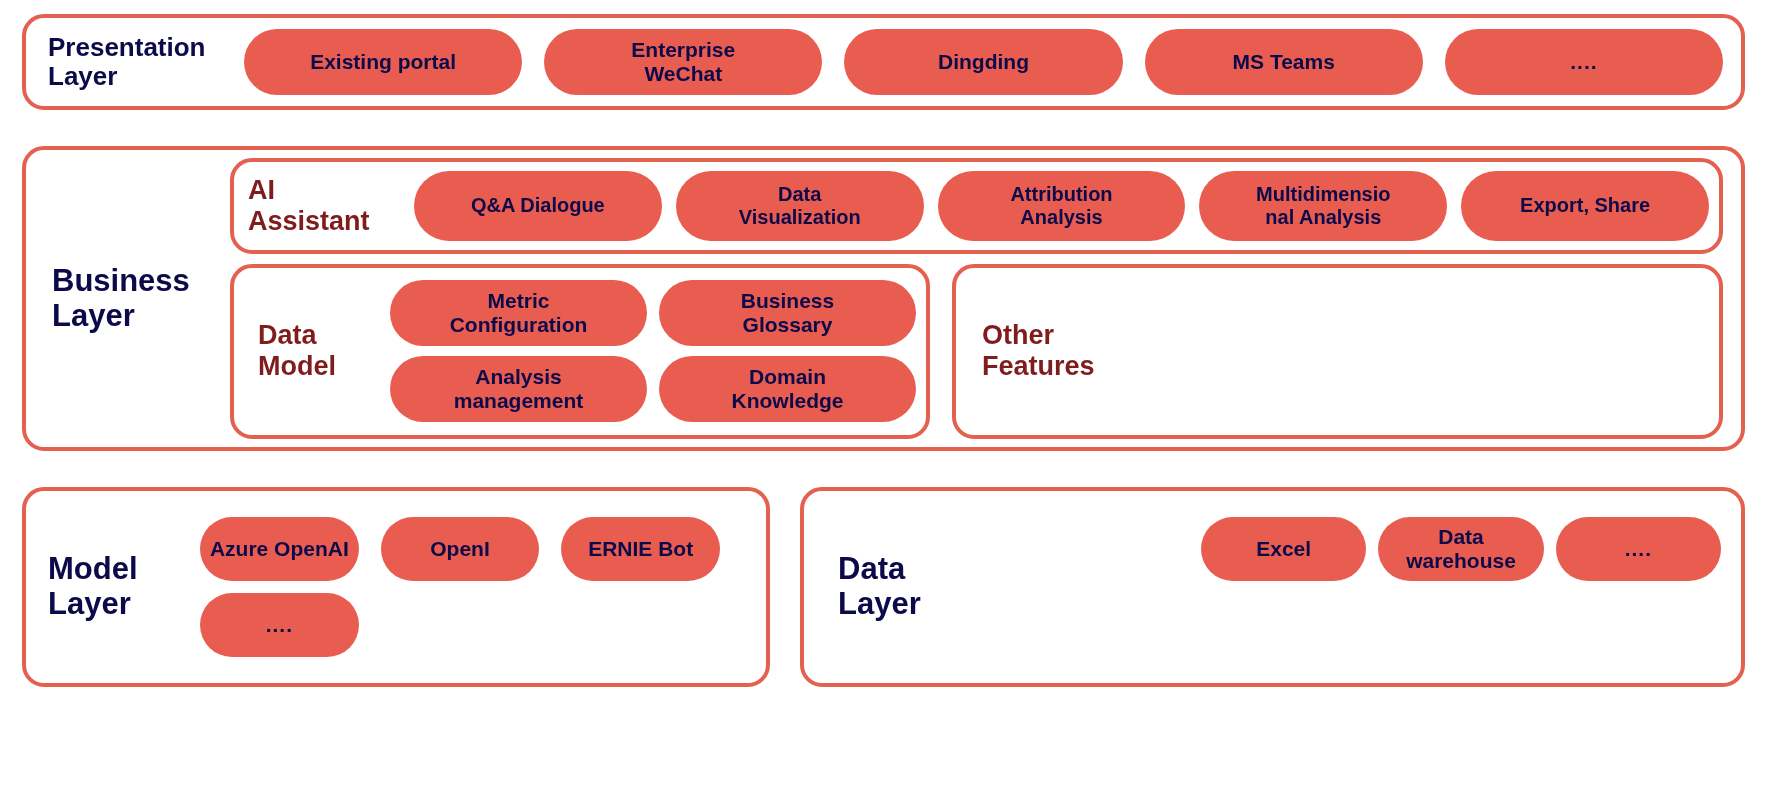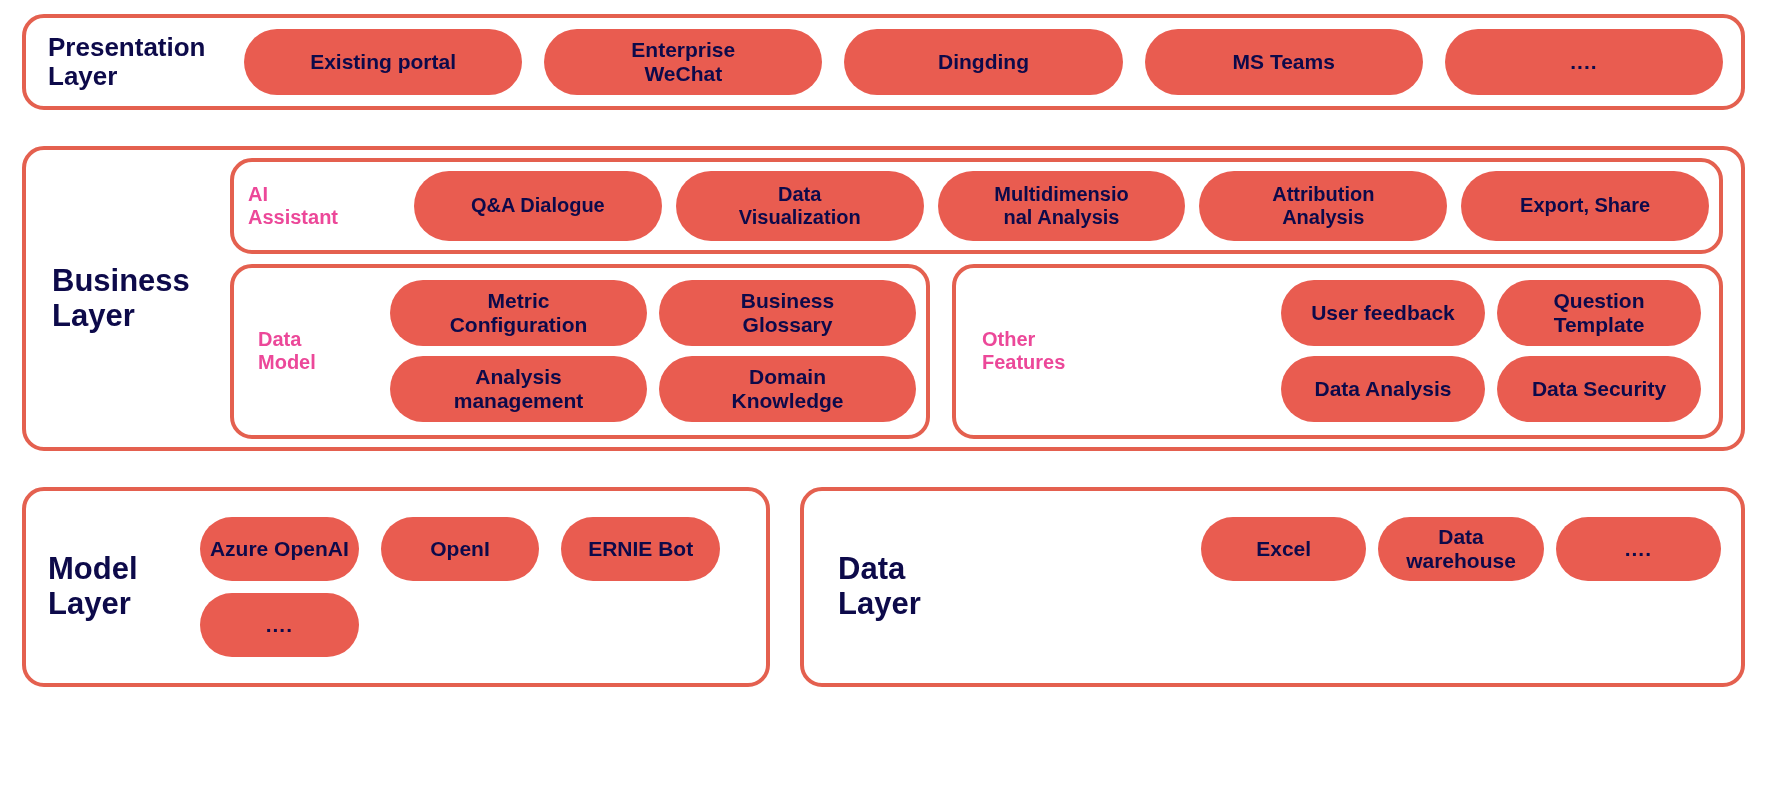"AI" .group-title { color: #ec4899 -> #7f1d1d; font-size: 20px -> 27px }
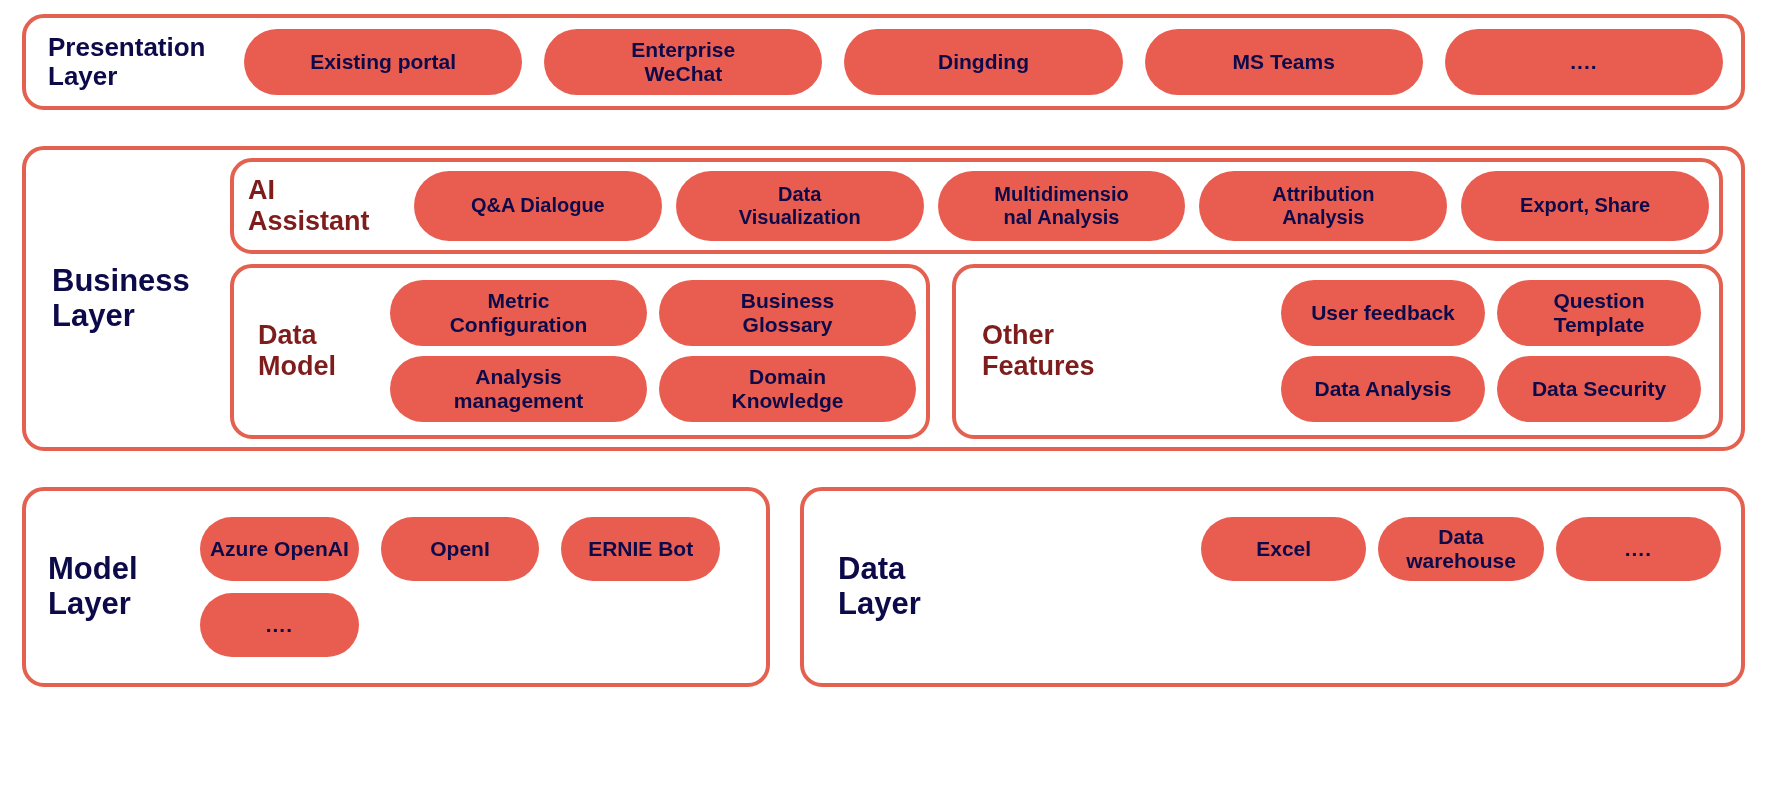"Multidimensio" div.pill { order: before "Attribution" -> after "Attribution" }
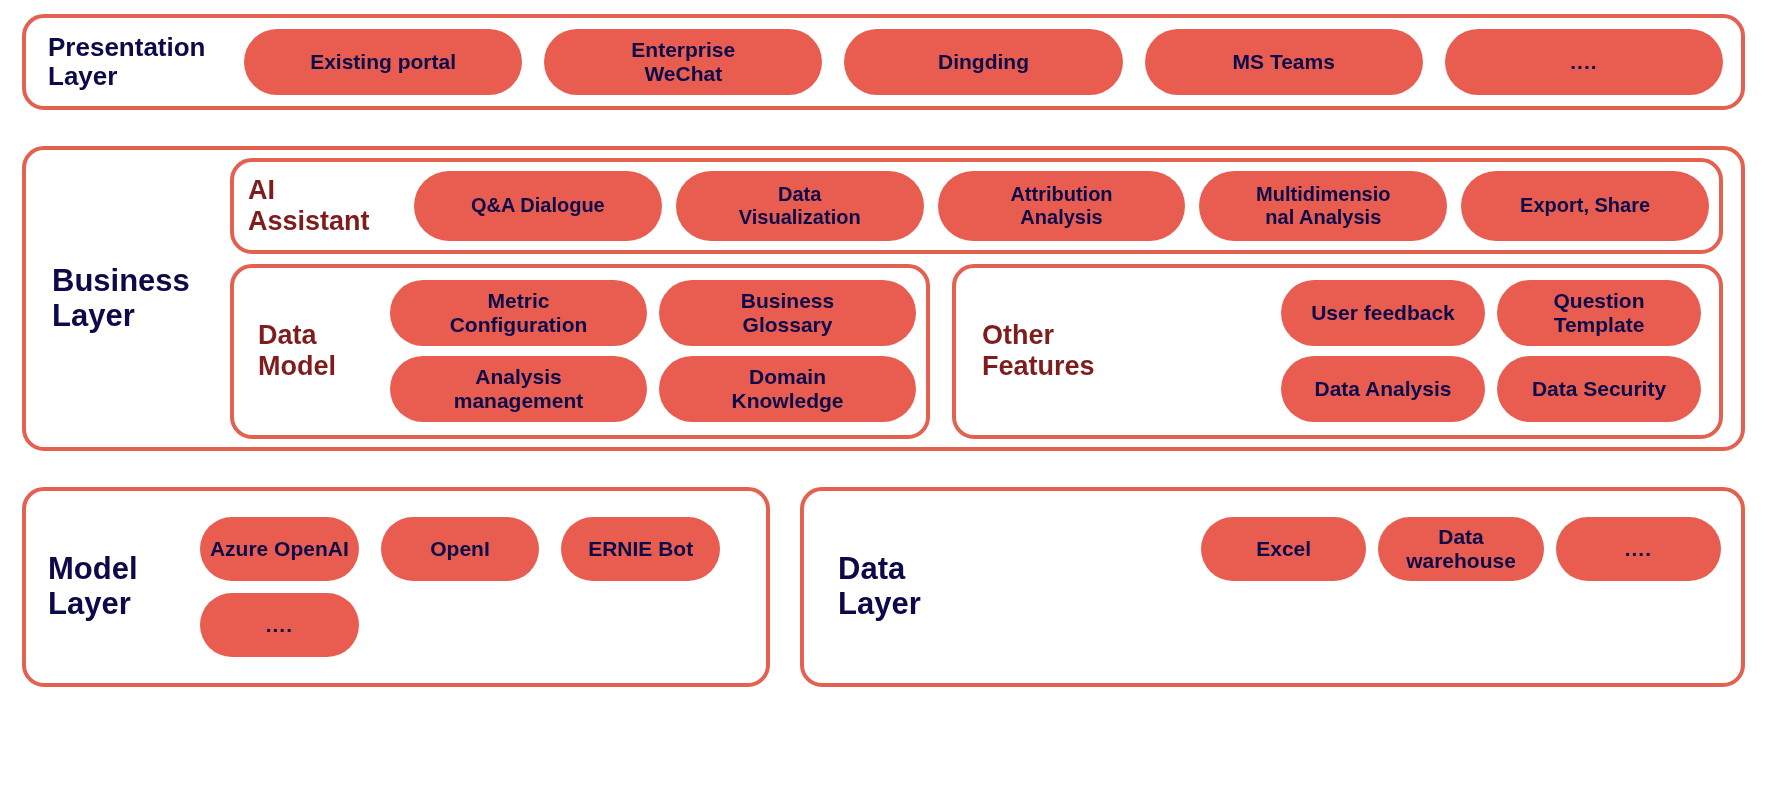"User feedback" div.pill-grid-2x2 { html: <div> <div>User feedback</div> <div>Question Template</div> <div>Data Analysis</div> <div>Data Security</div> </div> -> none }
